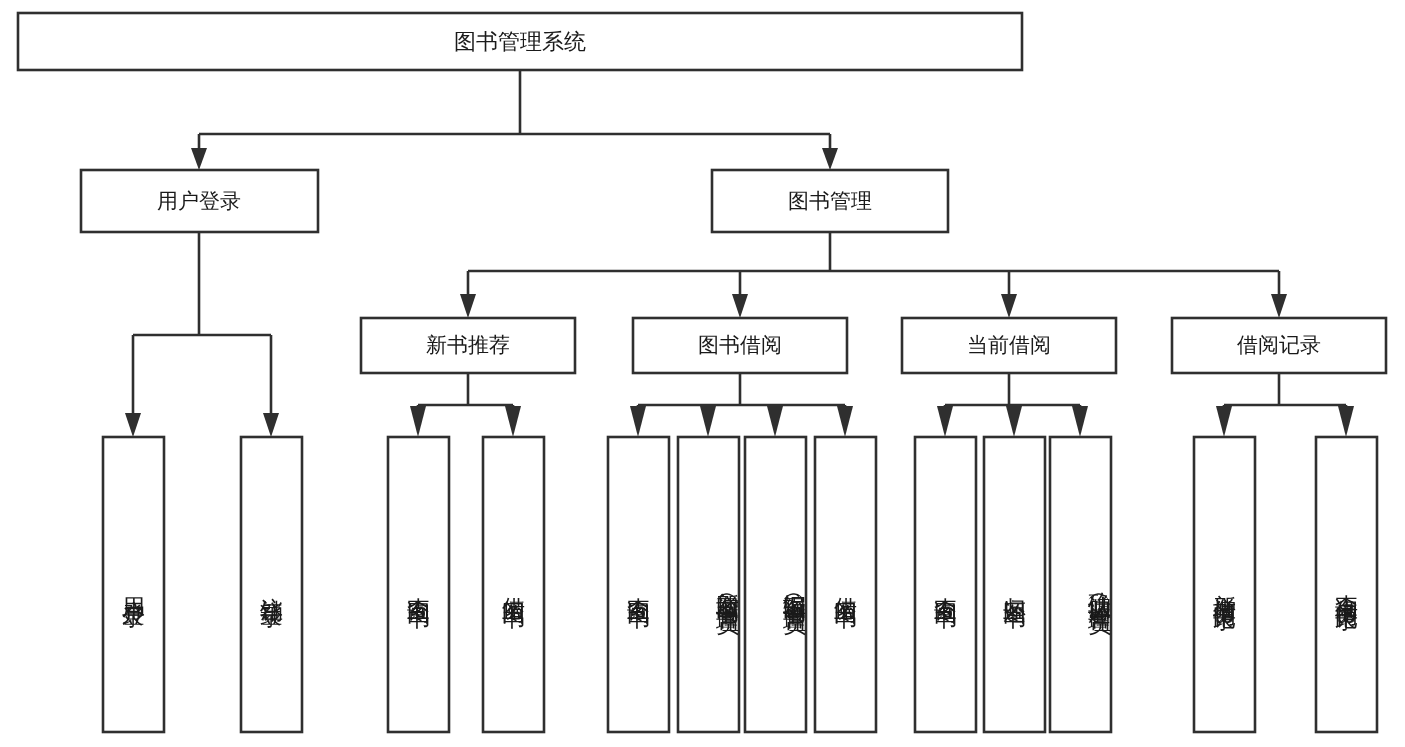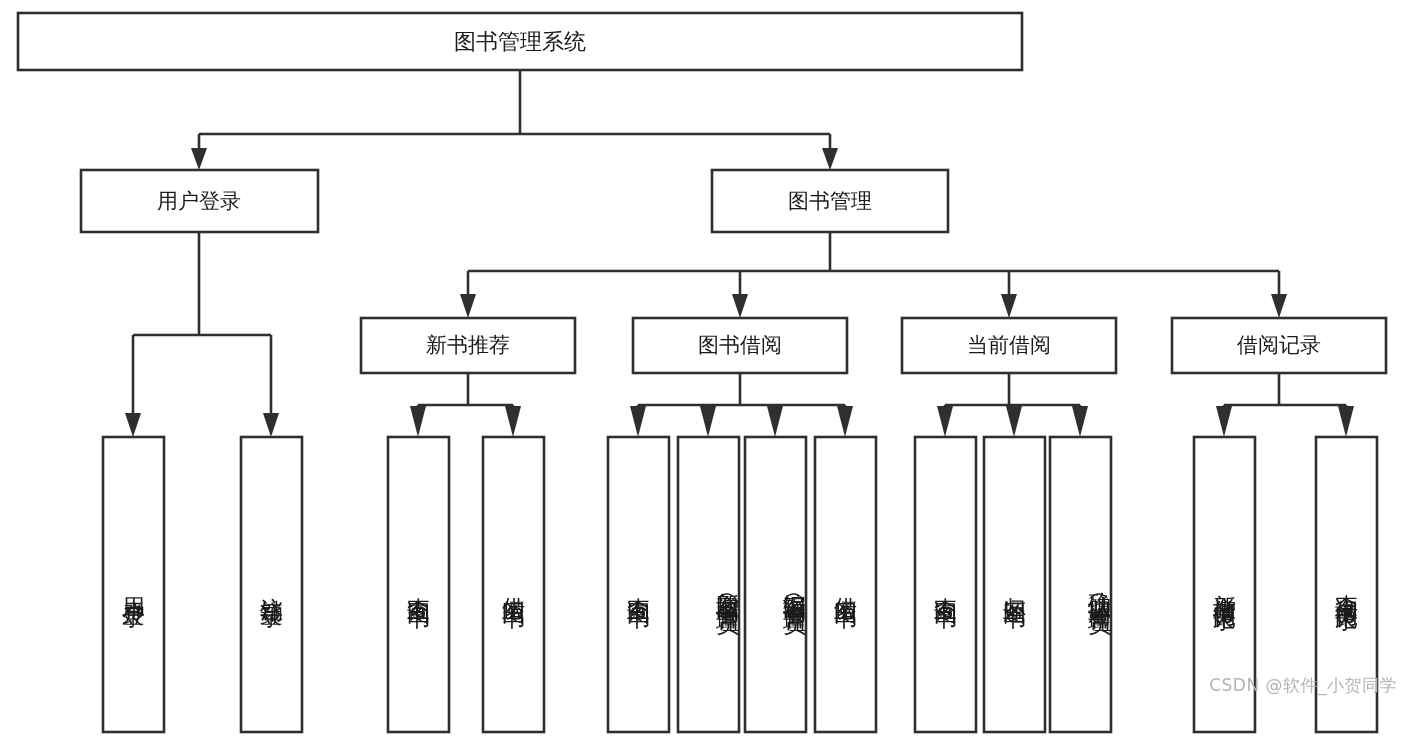"CSDN @软件_小贺同学" div.watermark { html: <div>CSDN @软件_小贺同学</div> -> none }
